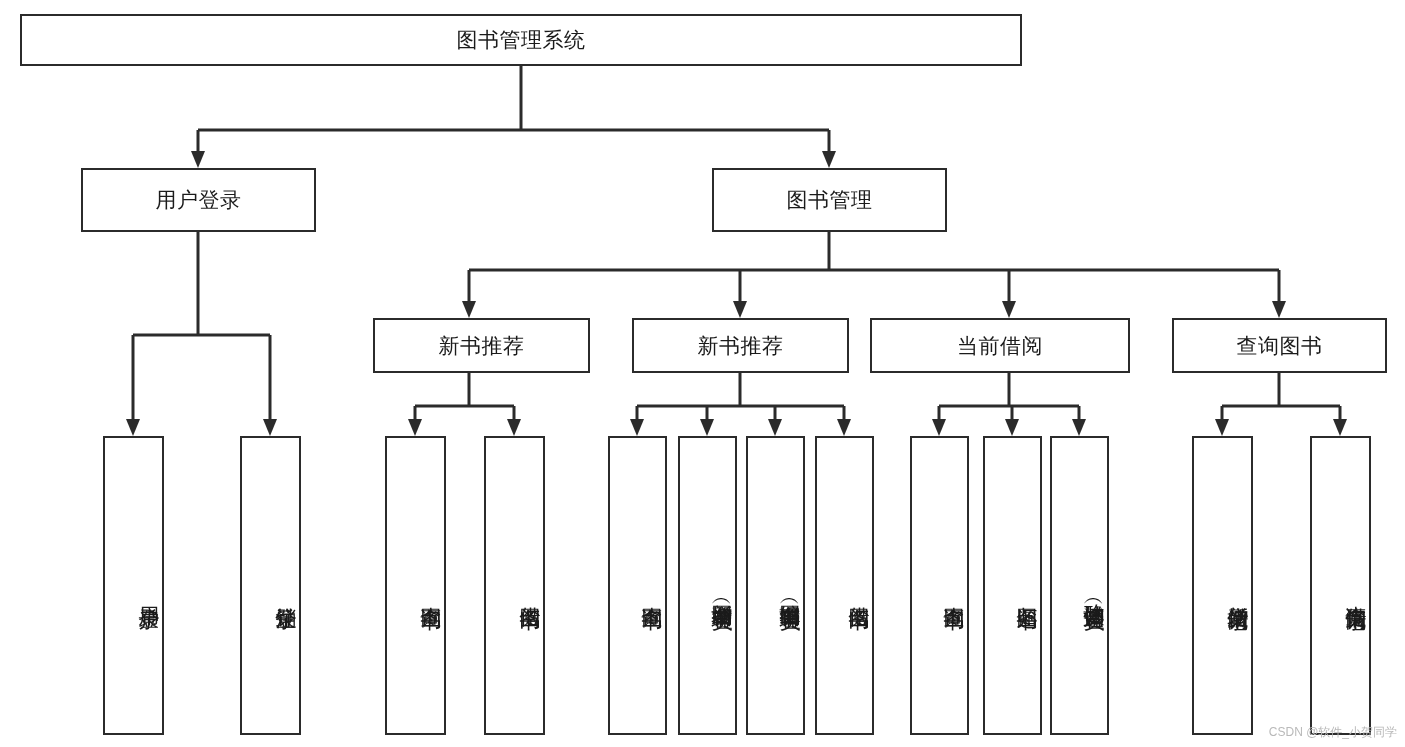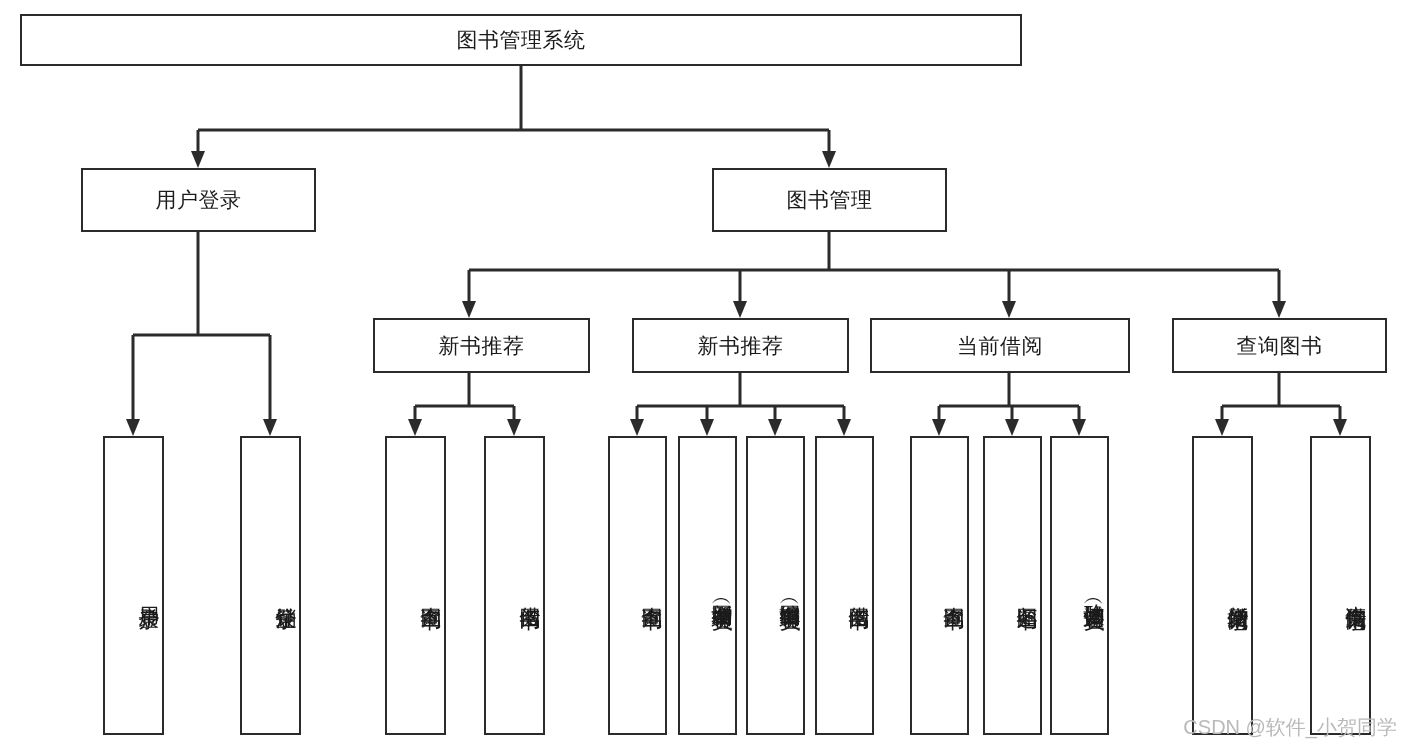"CSDN @软件_小贺同学" .watermark { font-size: 20px -> 12px }
